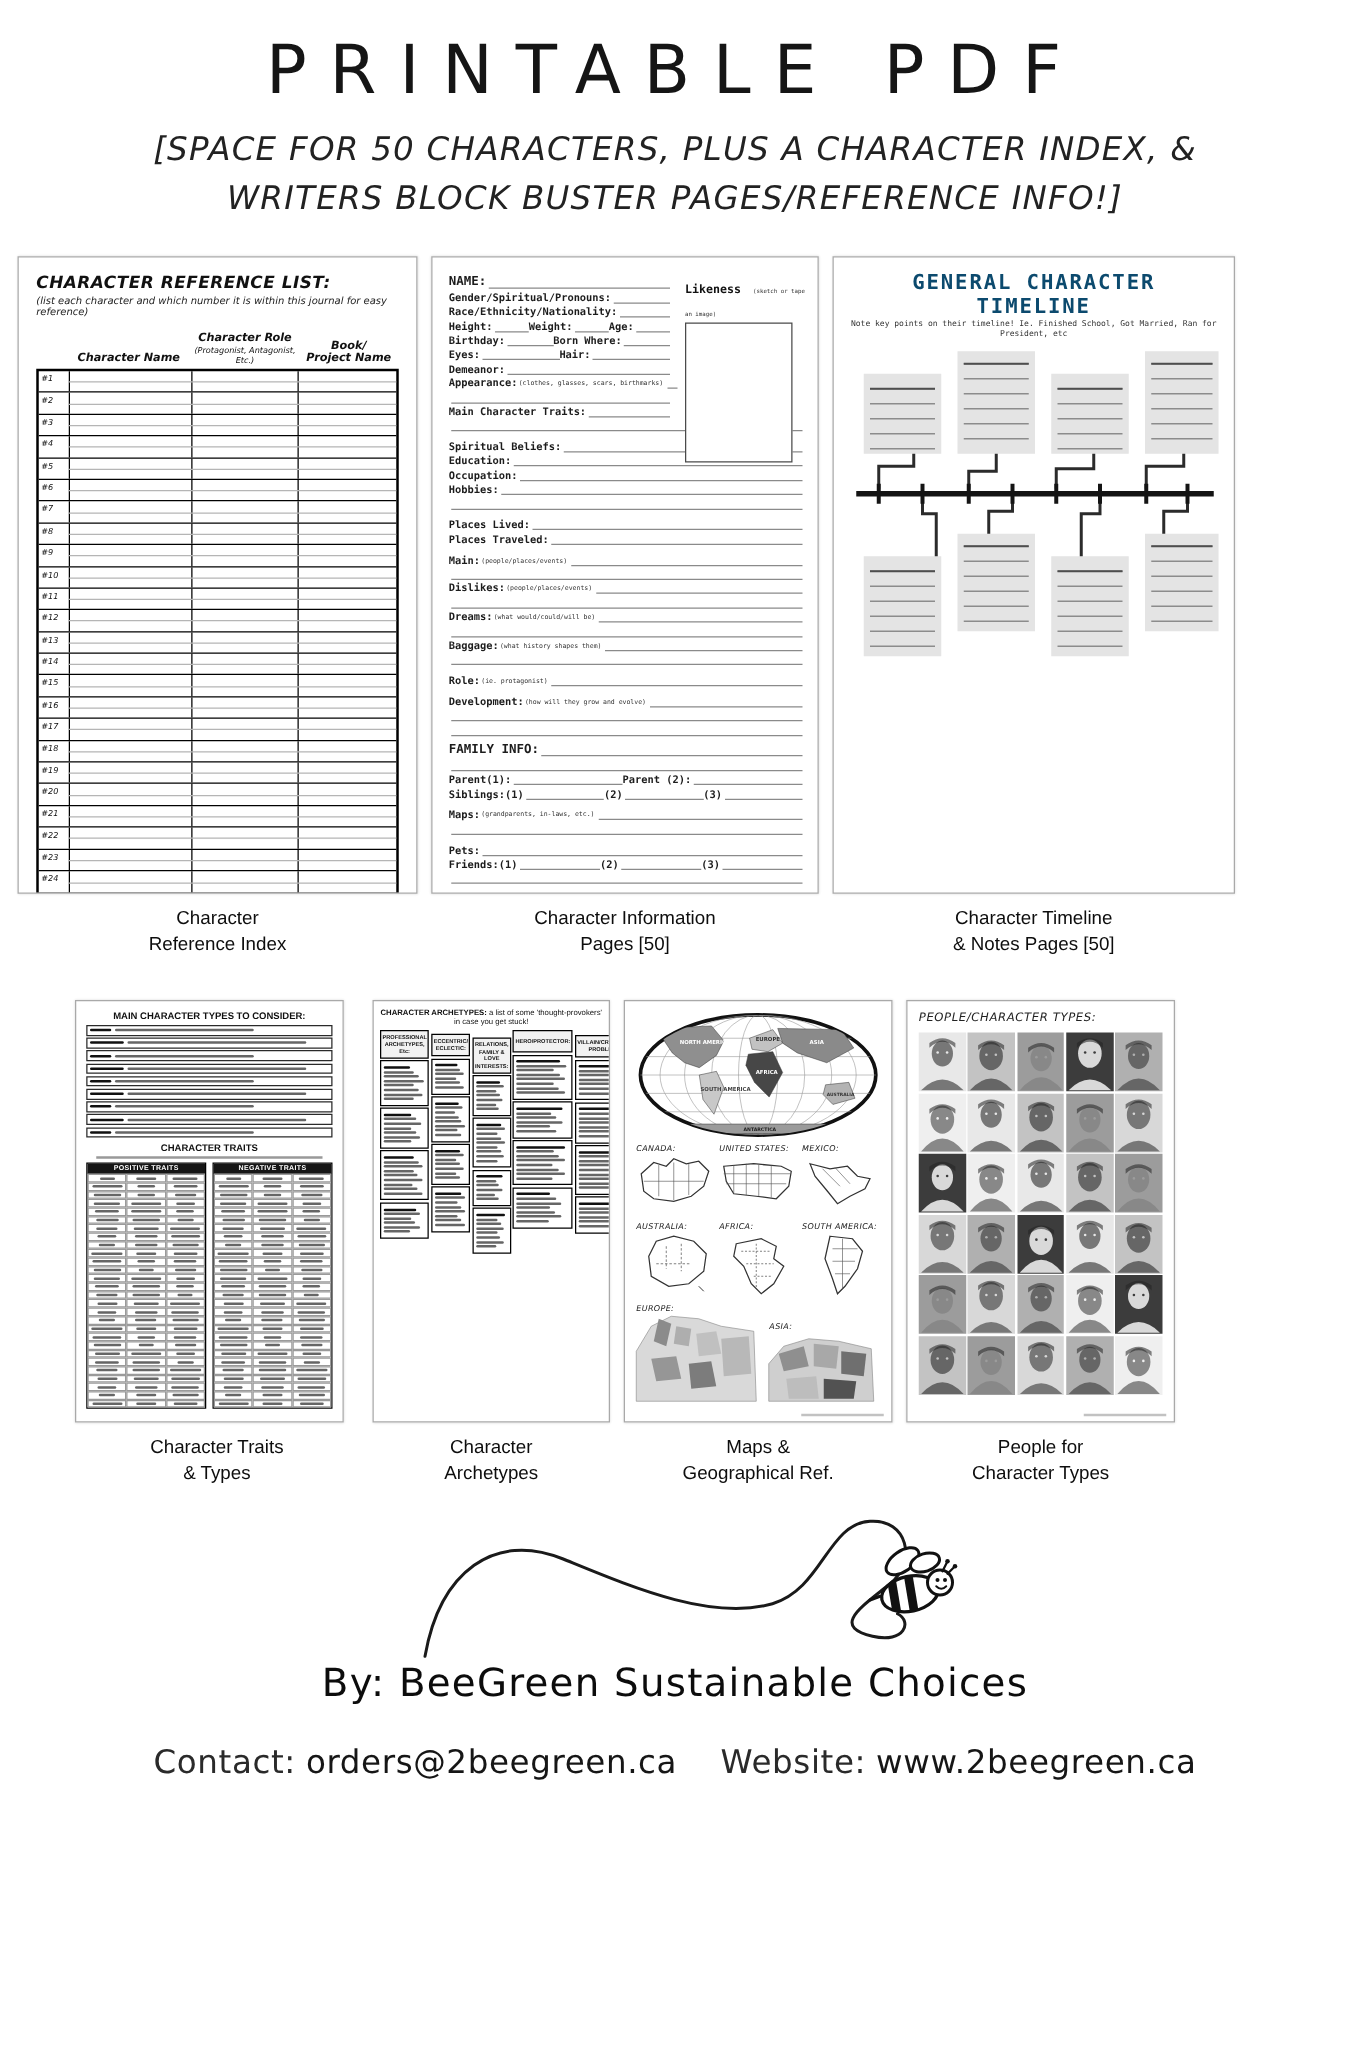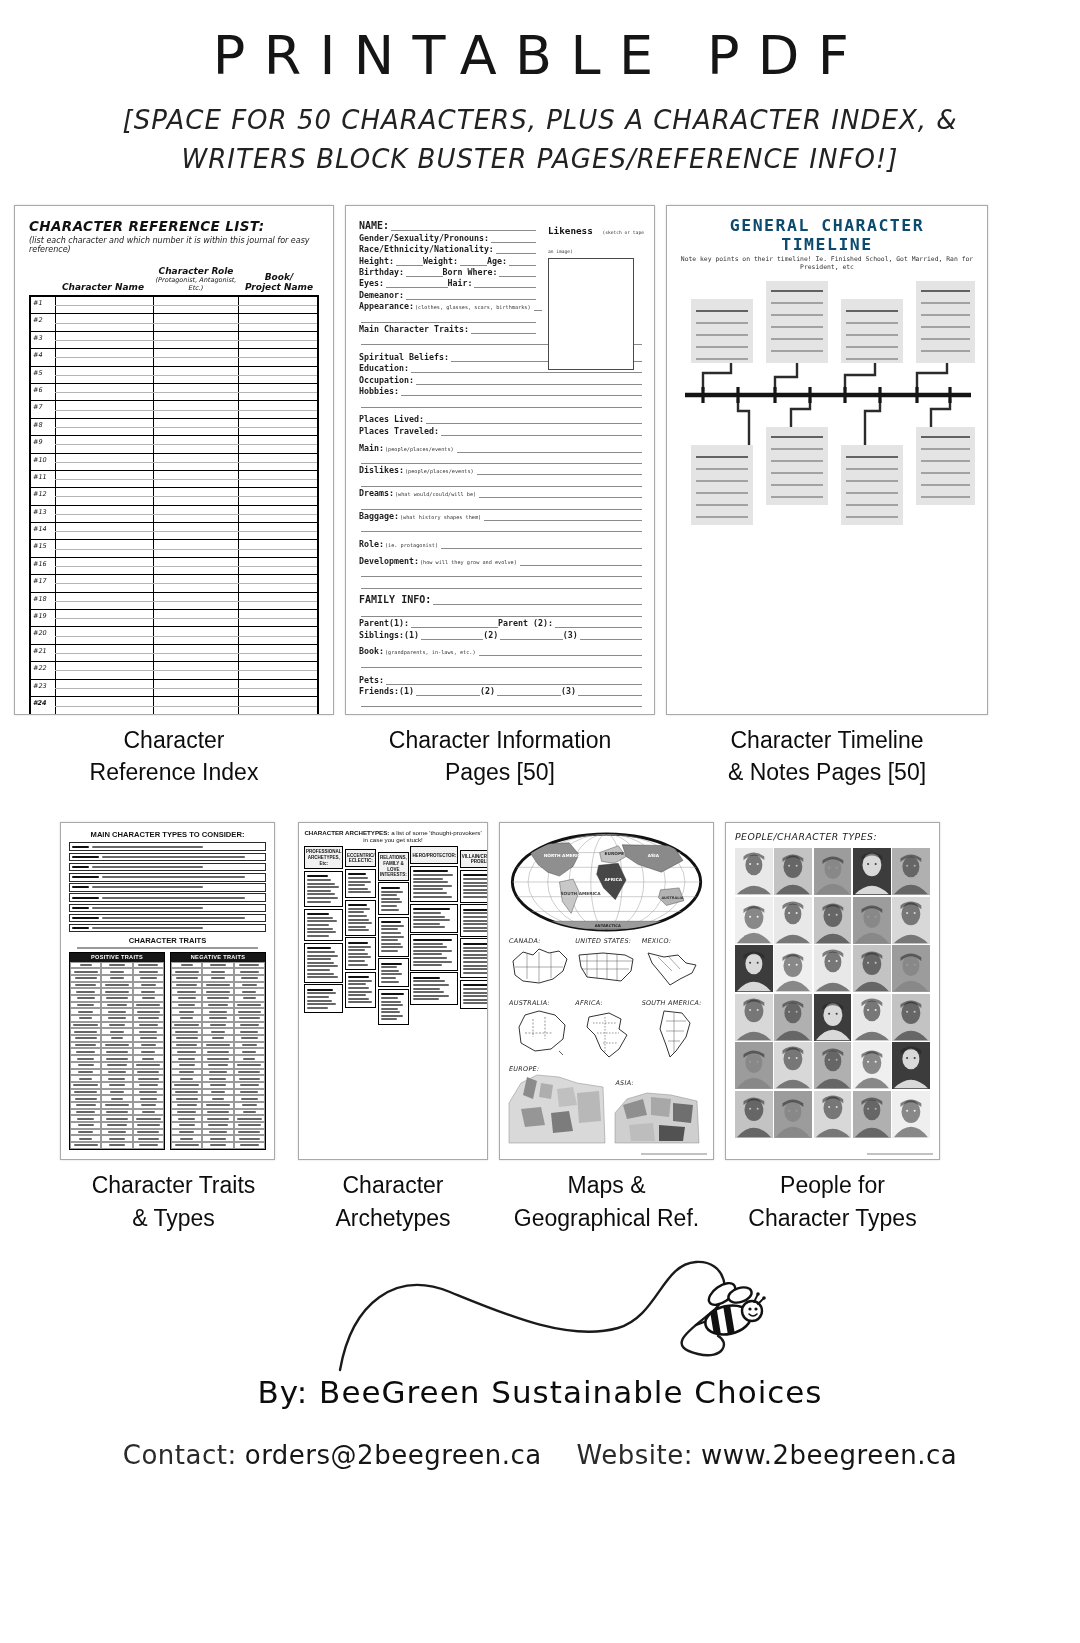"Gender/Sexuality/Pronouns:" span.flabel { text: Gender/Sexuality/Pronouns -> Gender/Spiritual/Pronouns }
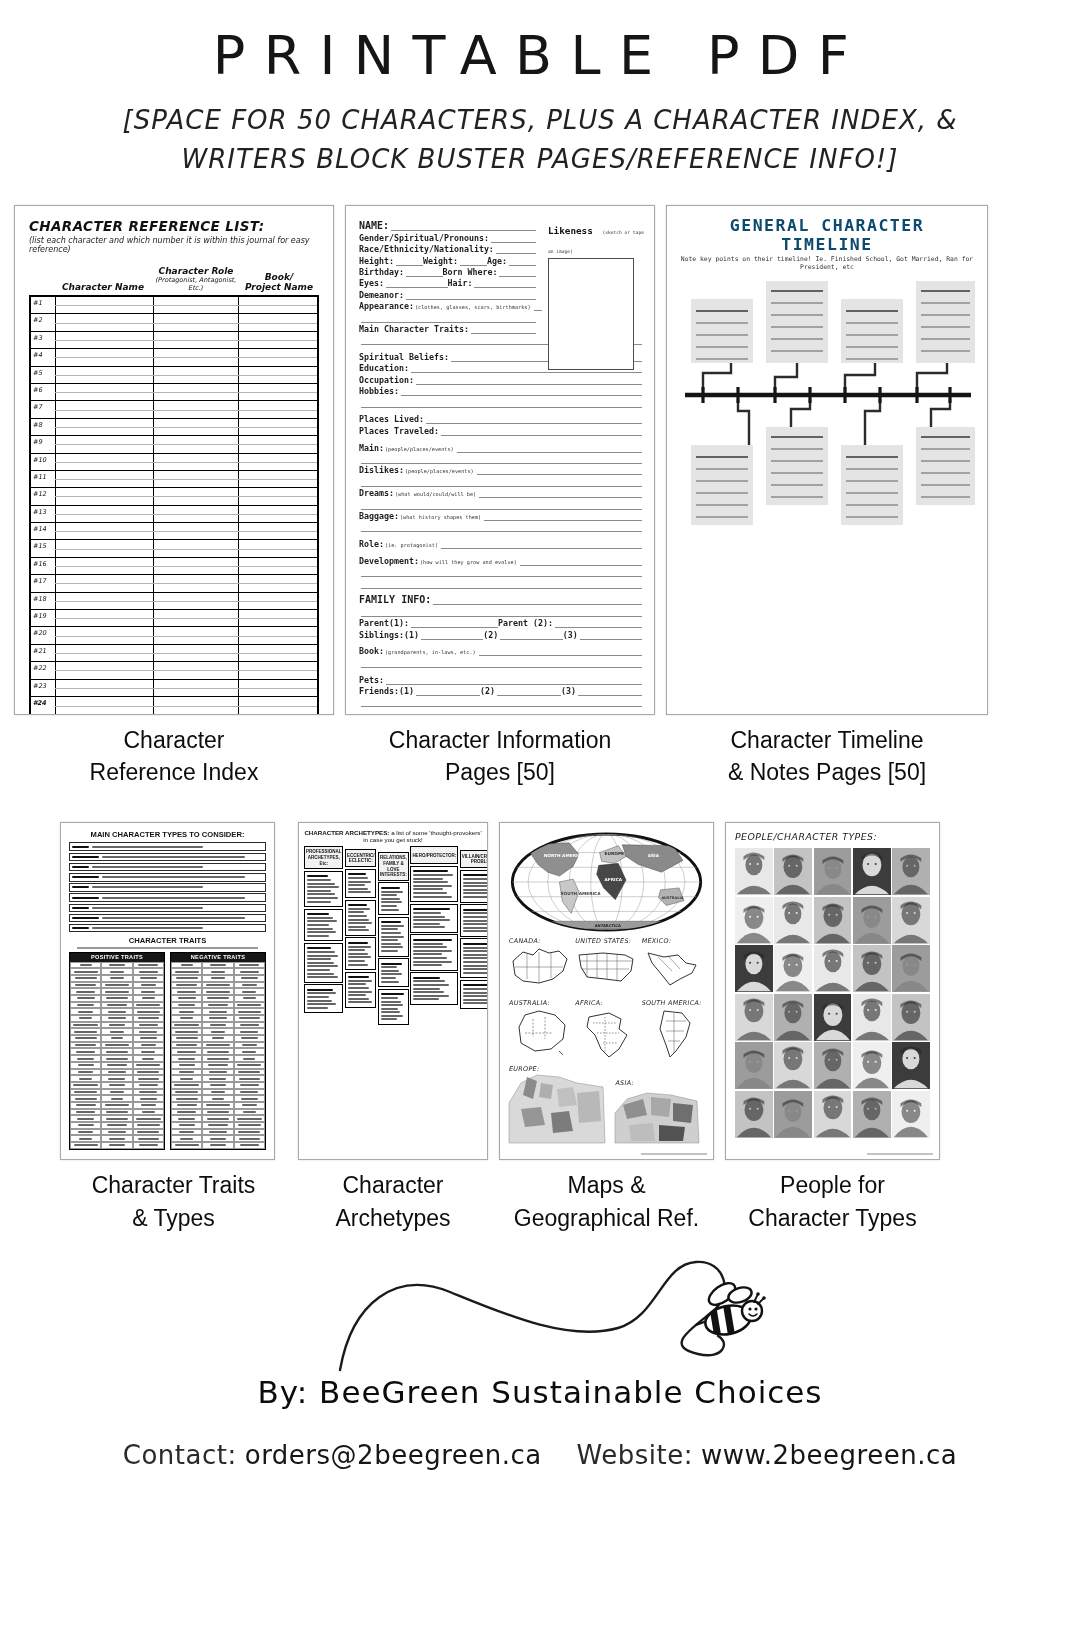"Book:" span.flabel { text: Book -> Maps }
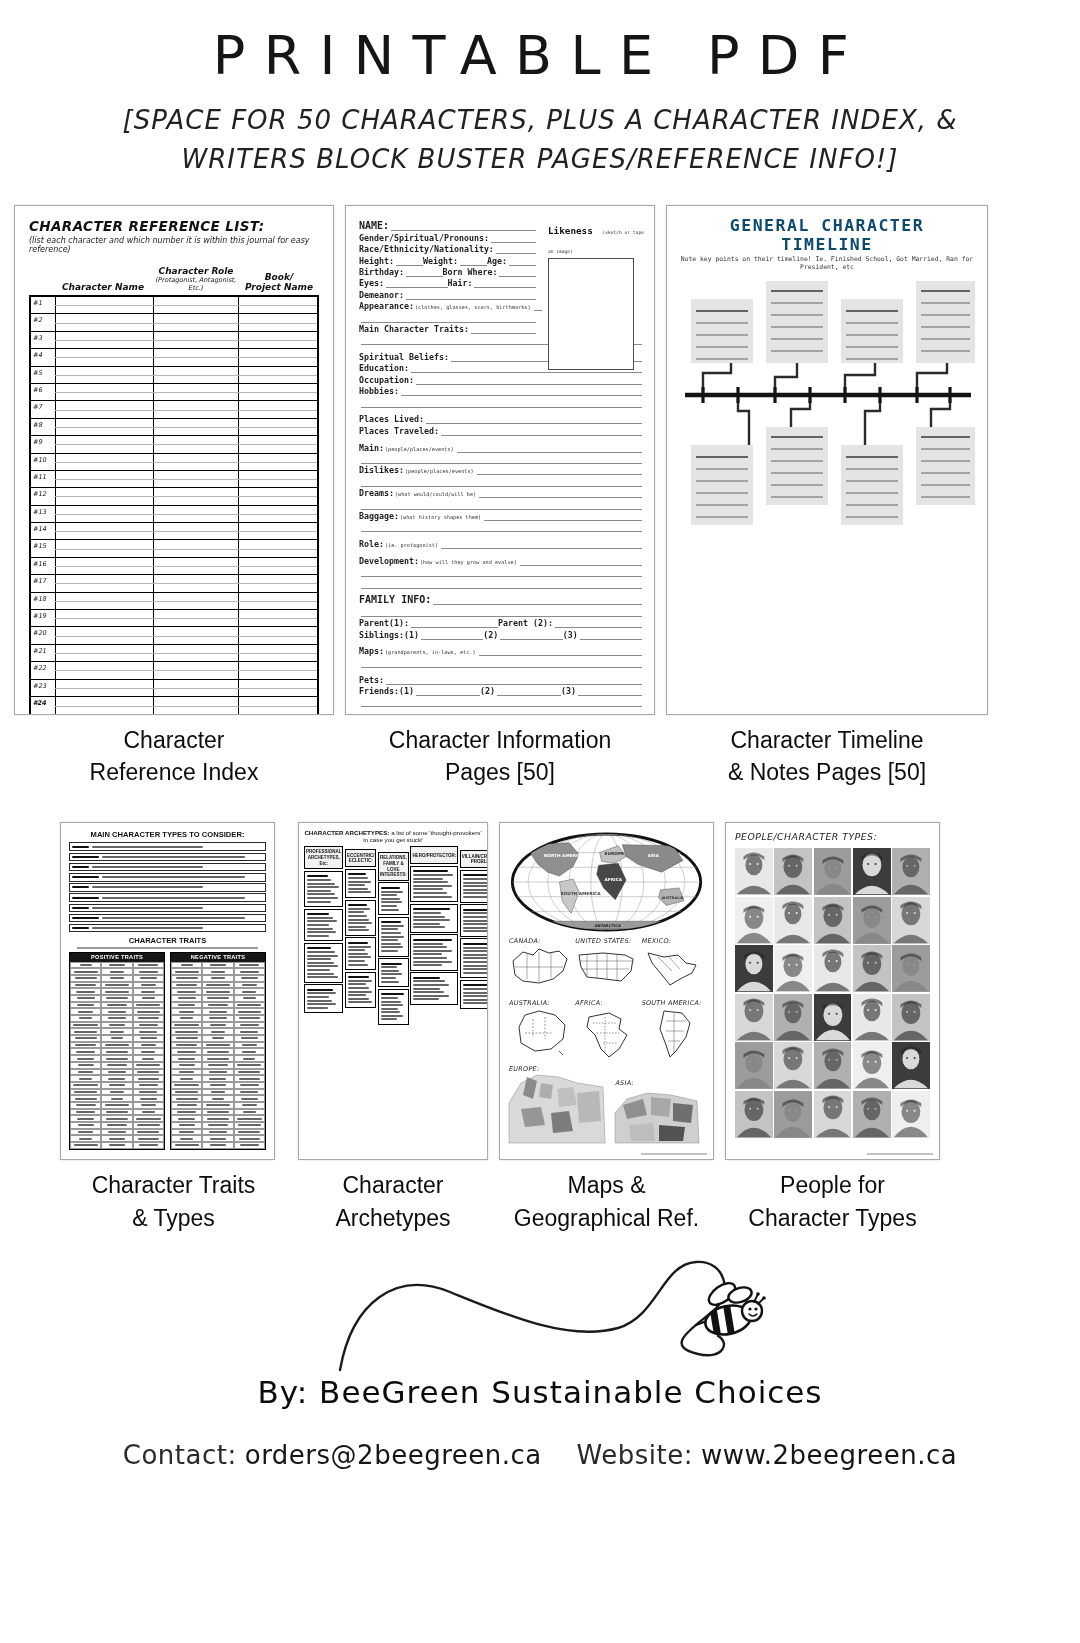"#24" .ref-row:last-child { font-weight: bold -> none }
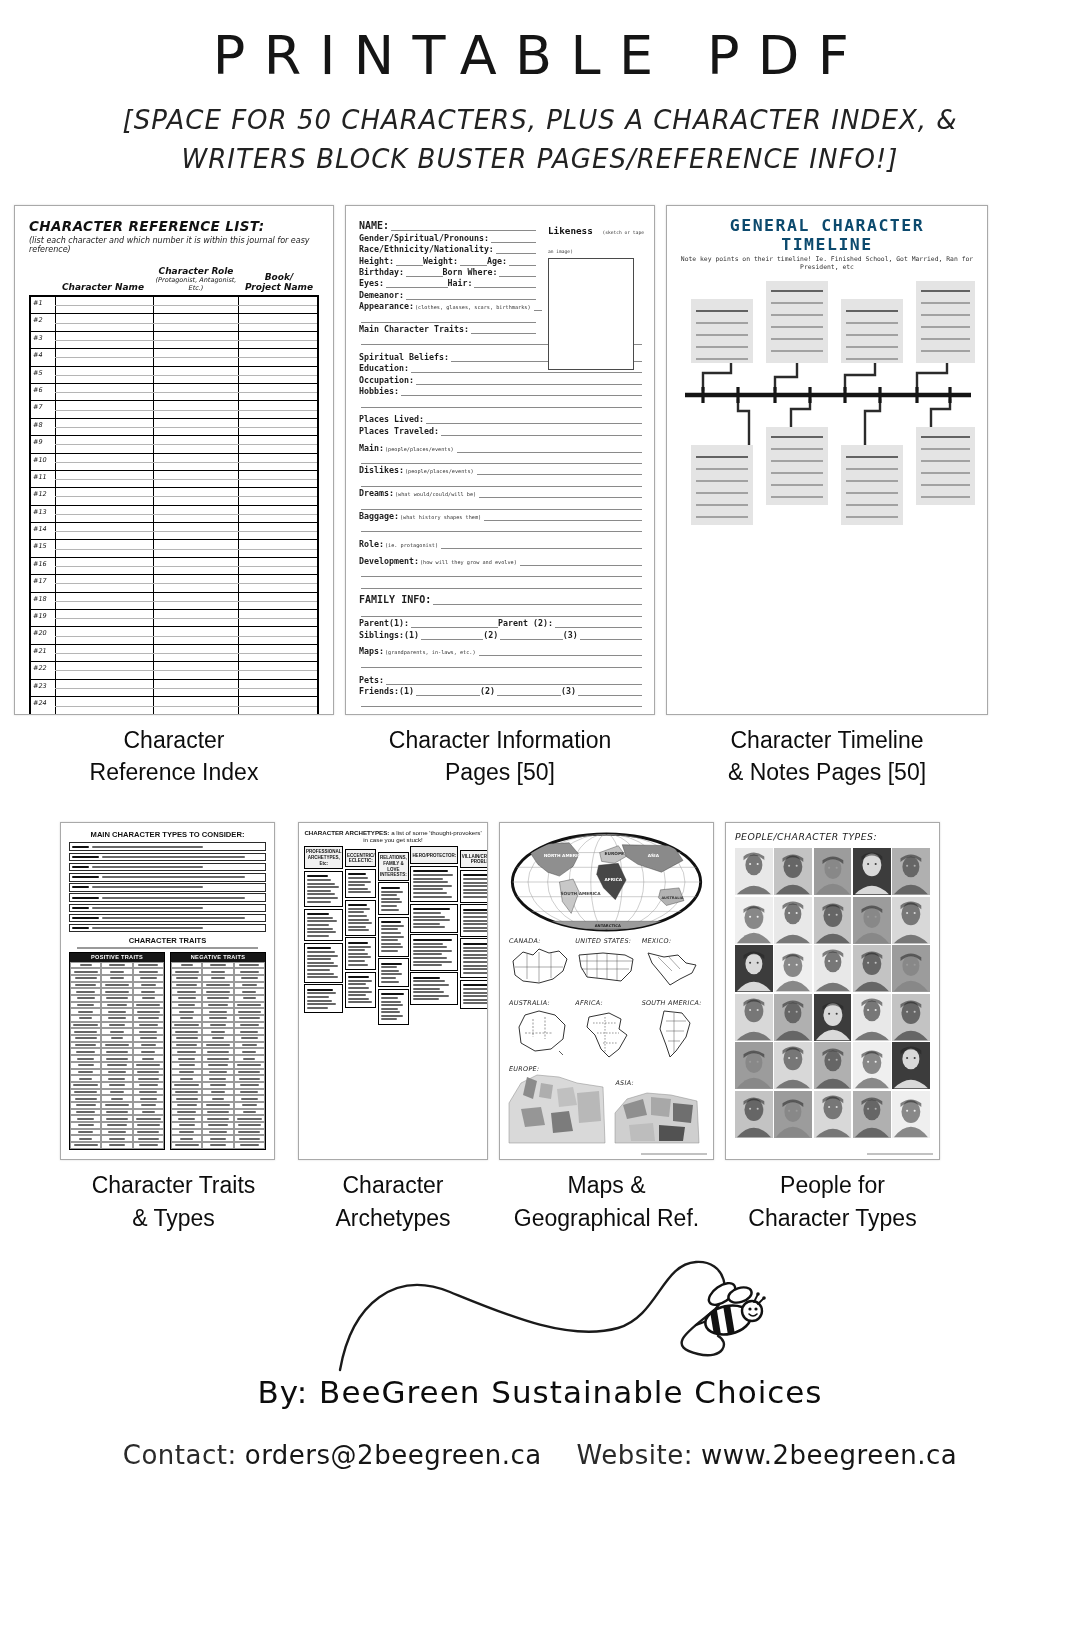"Character" .cap { font-size: 23px -> 15px }
